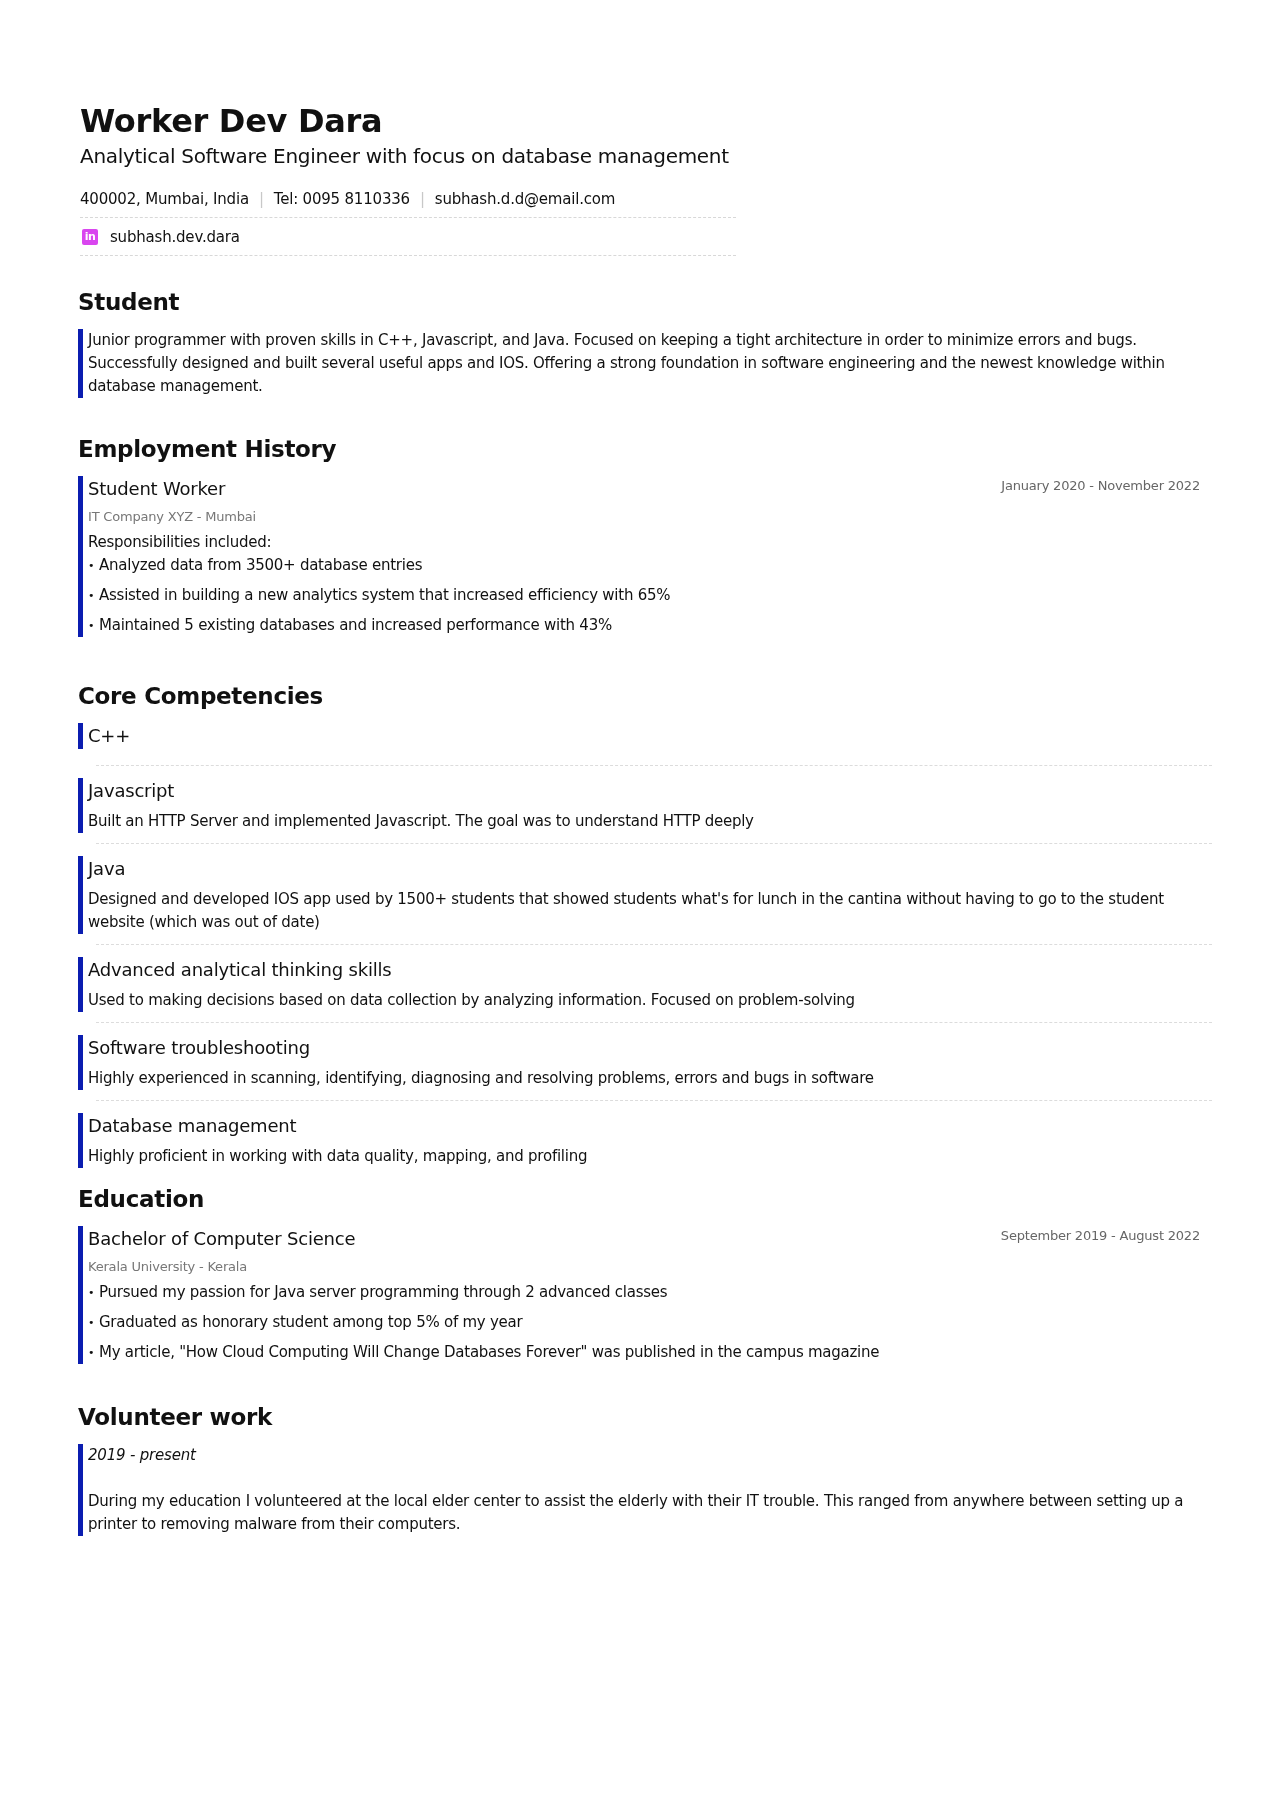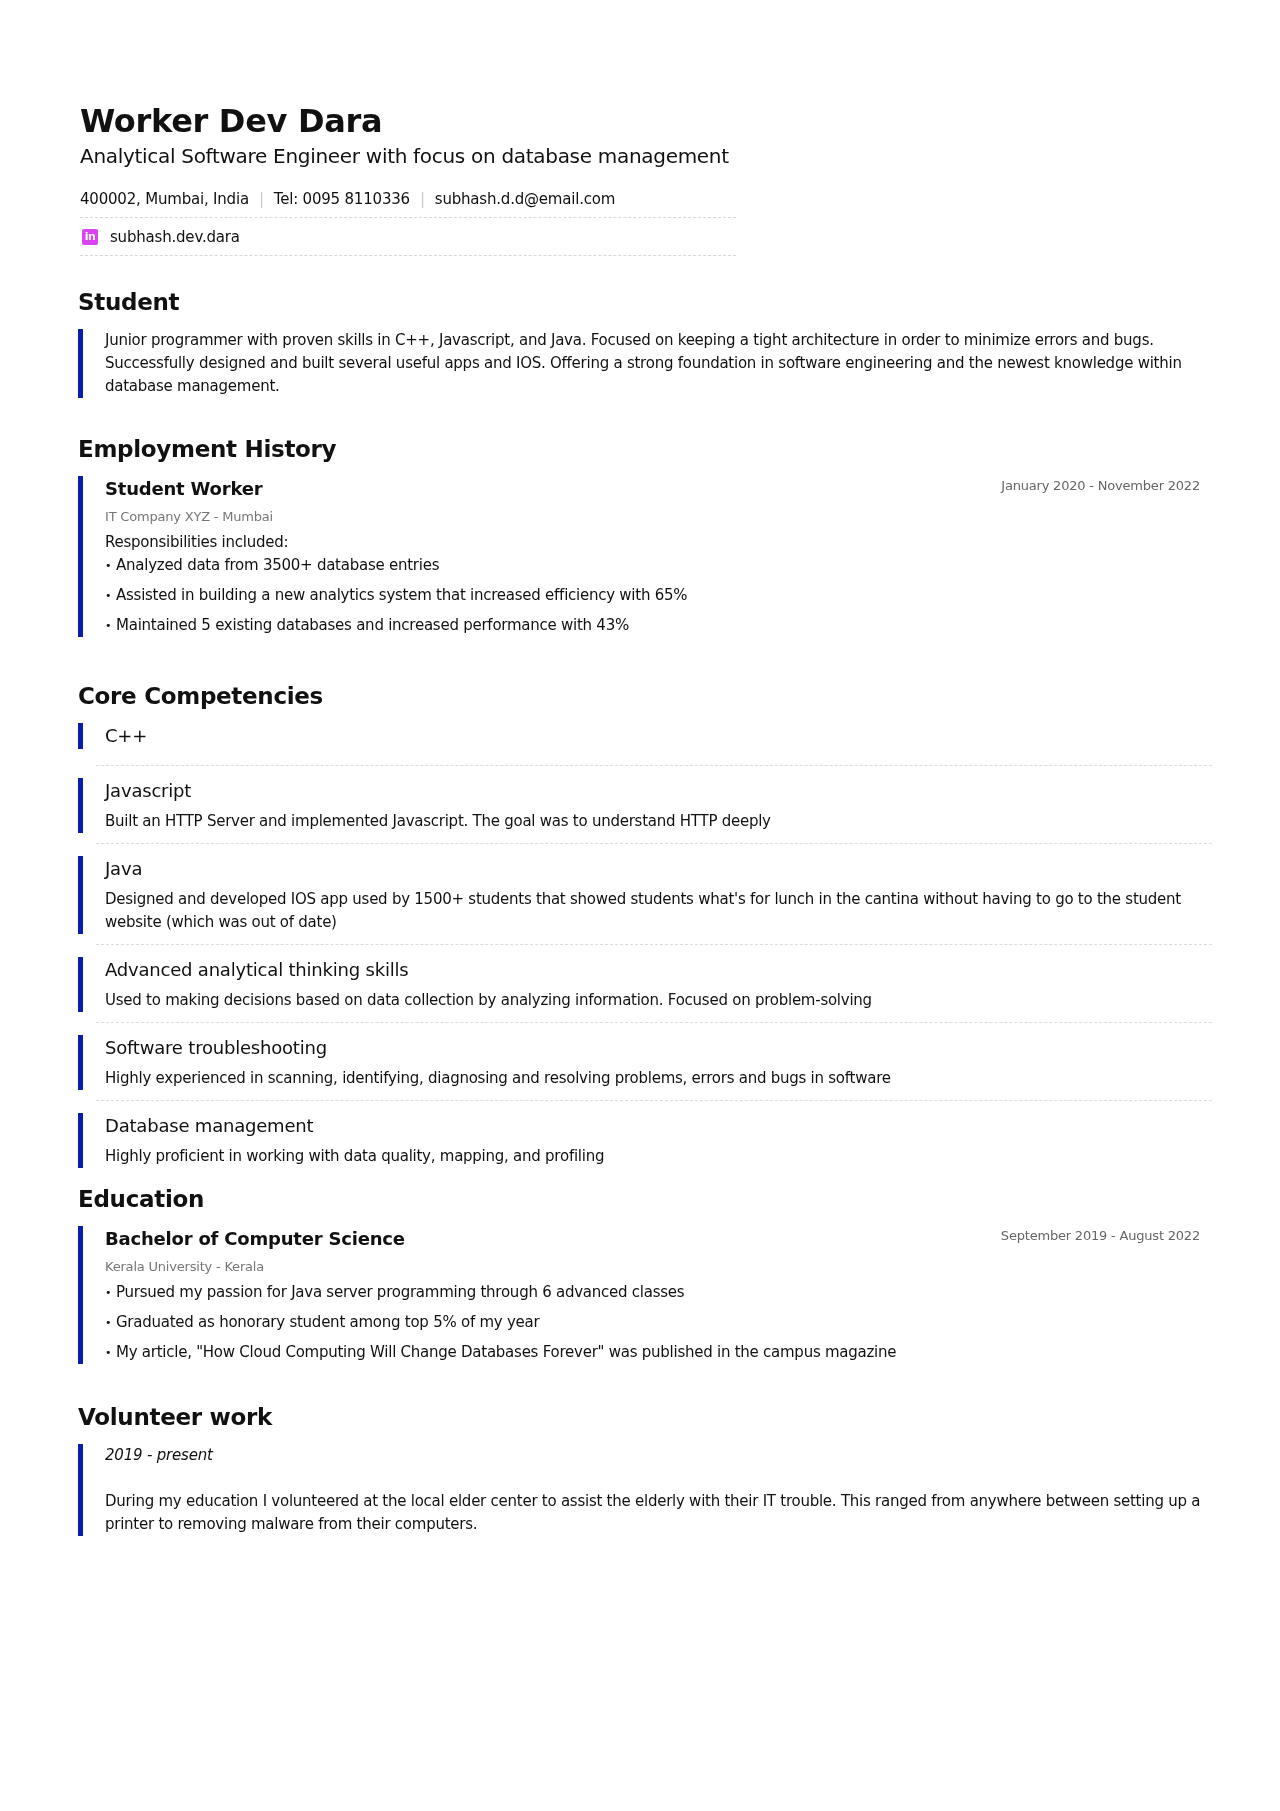"Junior programmer with proven skills" .block { padding-left: 22px -> 5px }
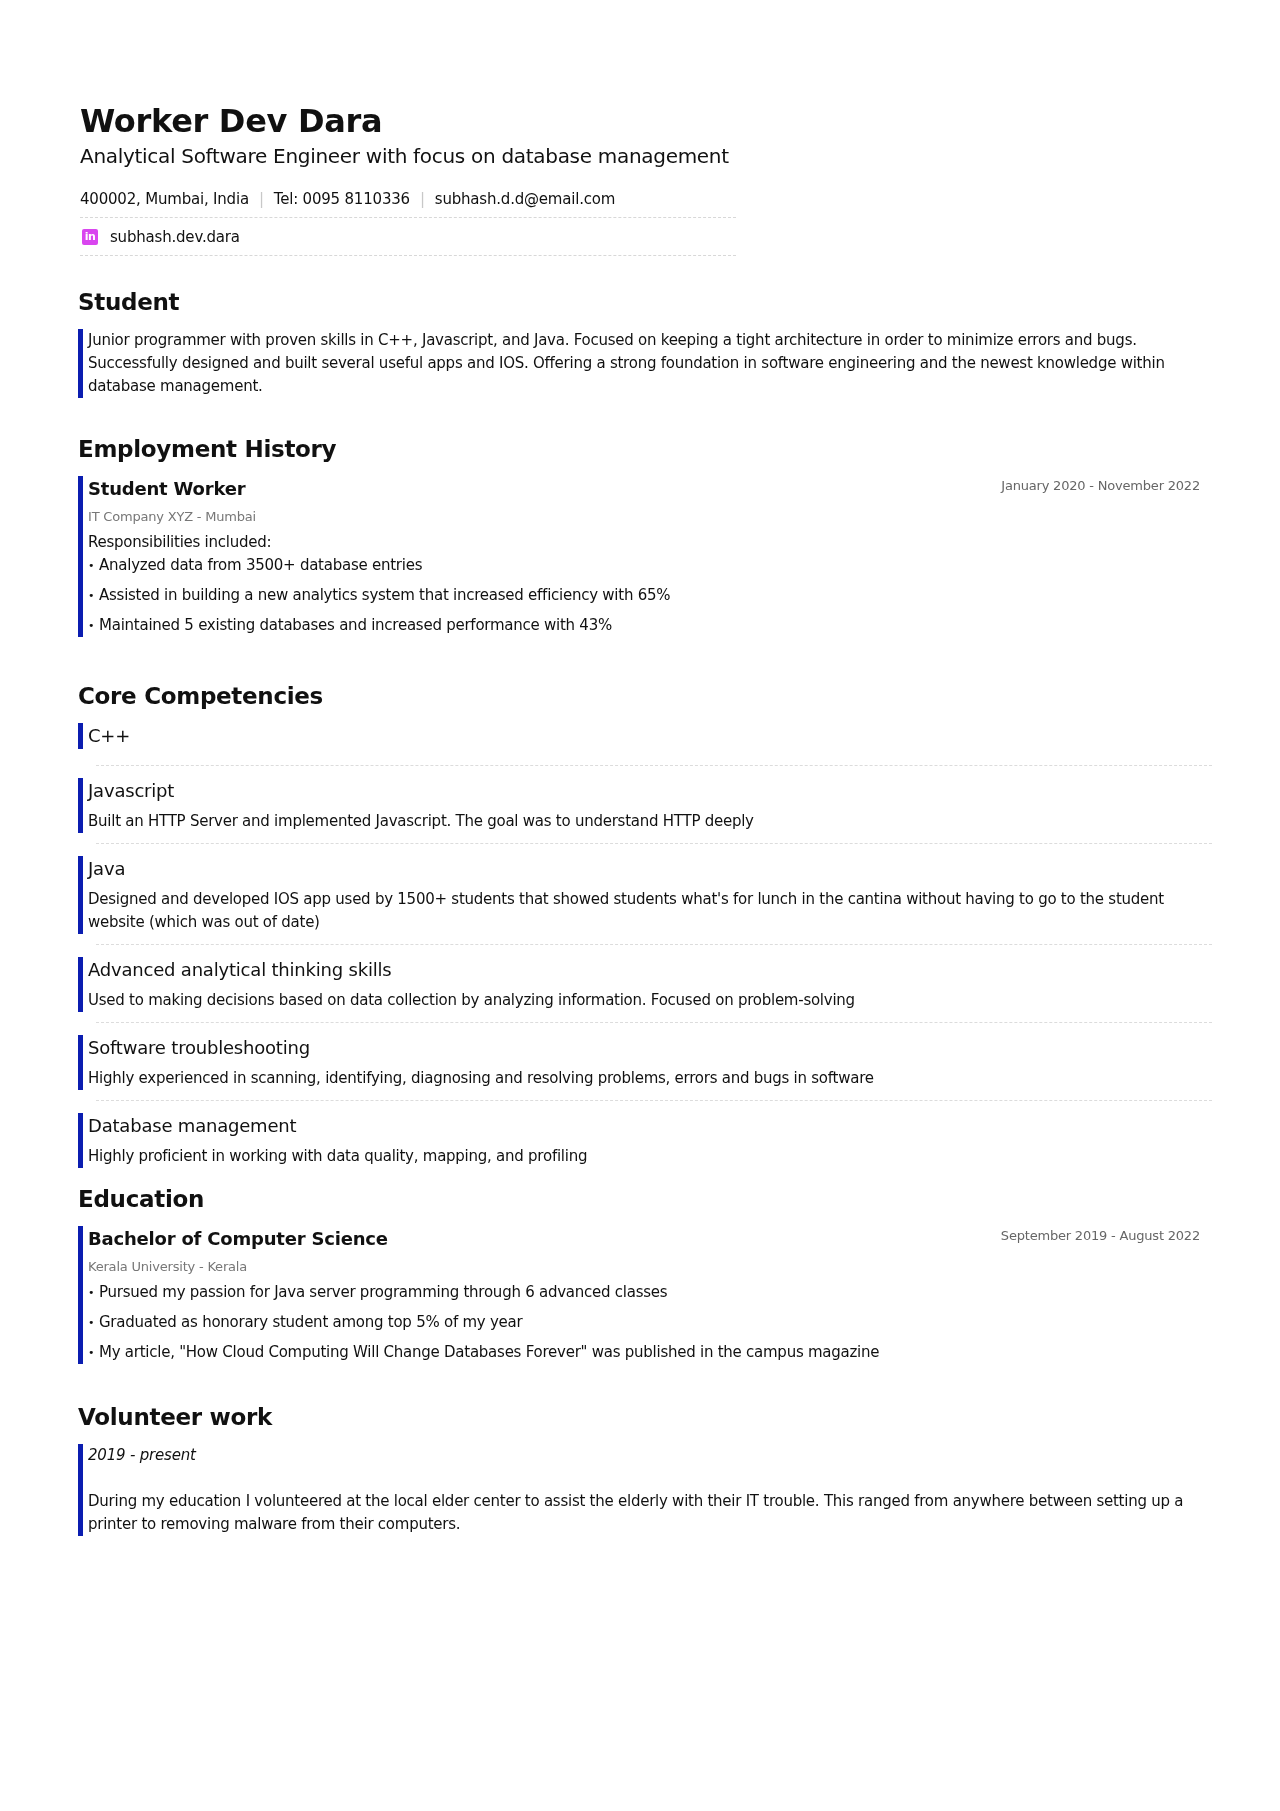"Student Worker" .entry-title { font-weight: bold -> none }
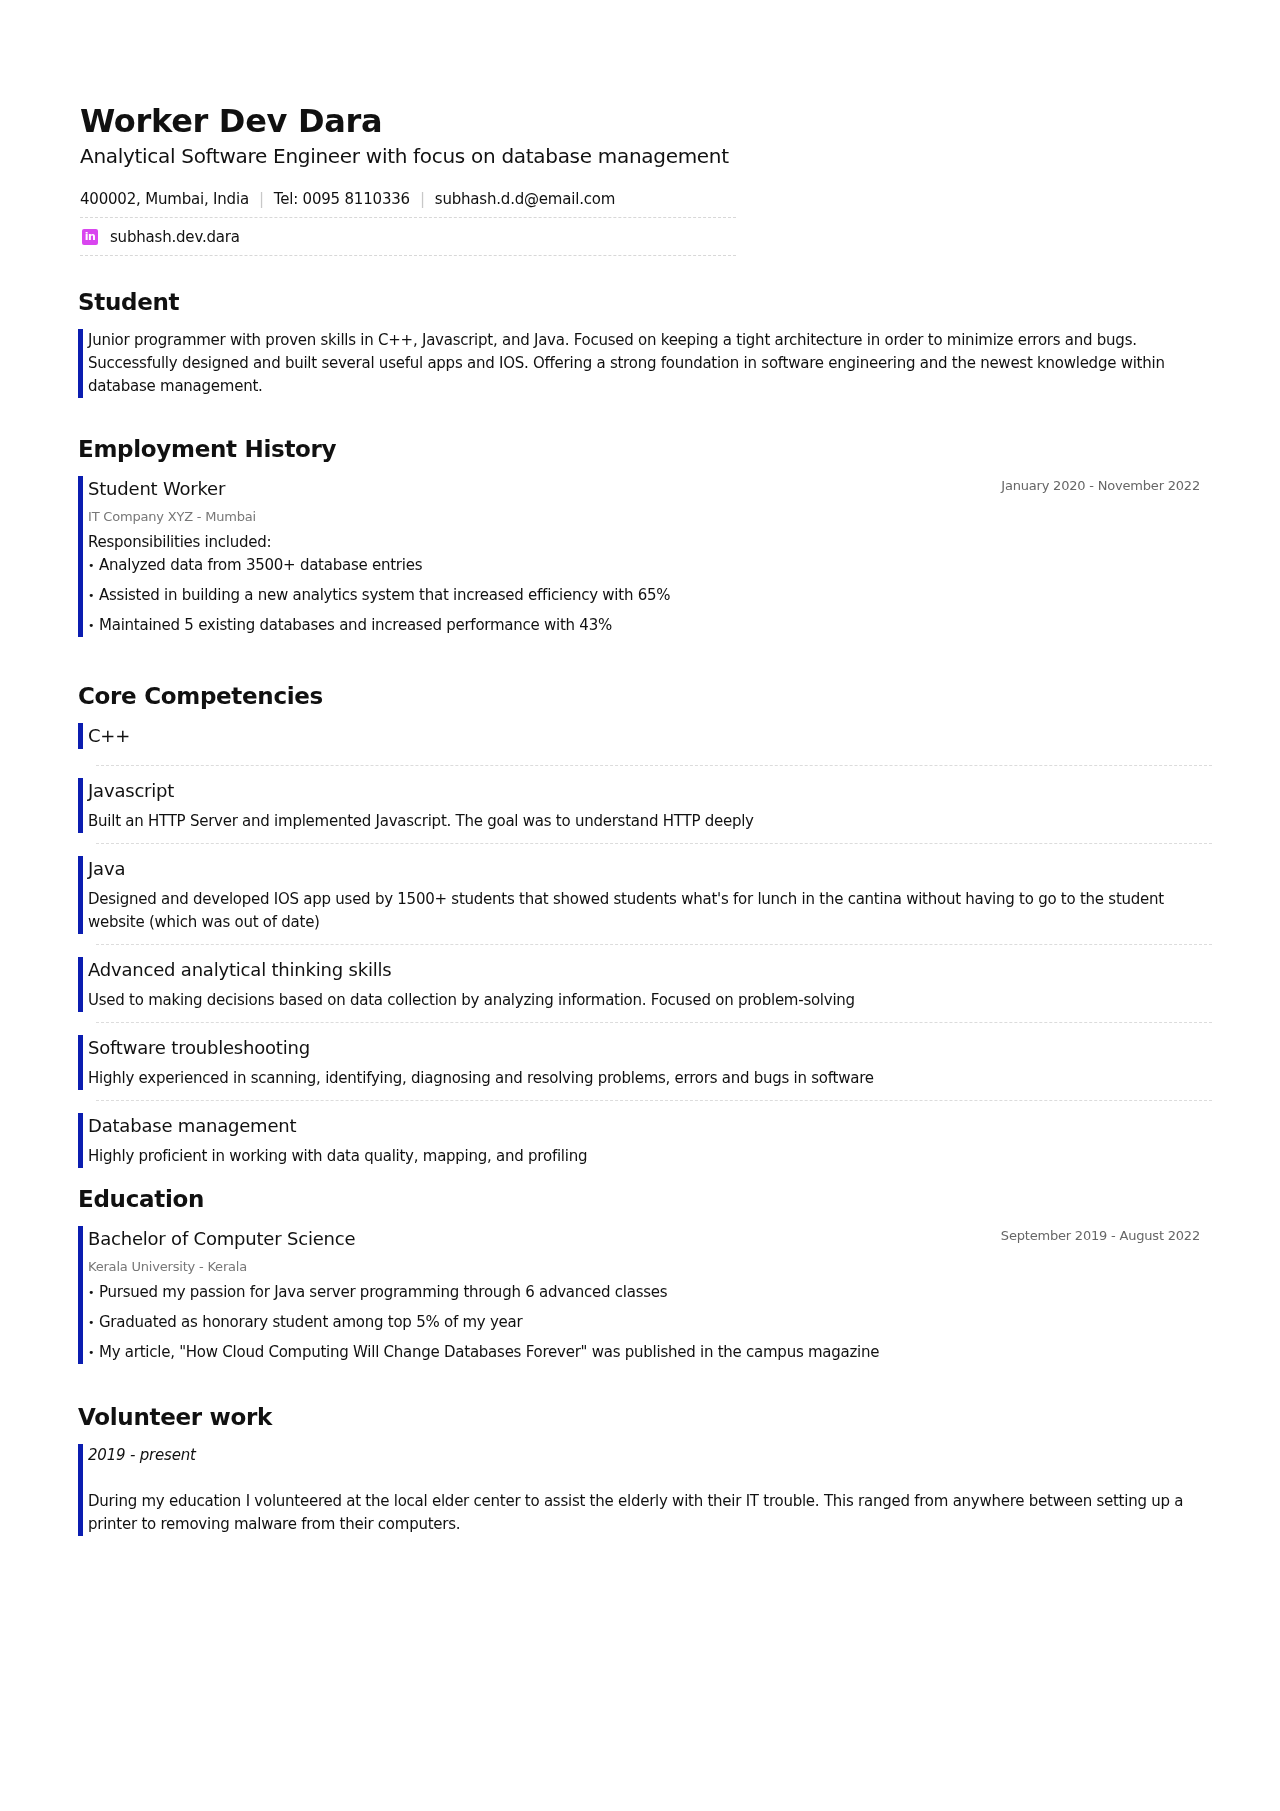"Pursued my passion for Java" li { text: 6 -> 2 }
